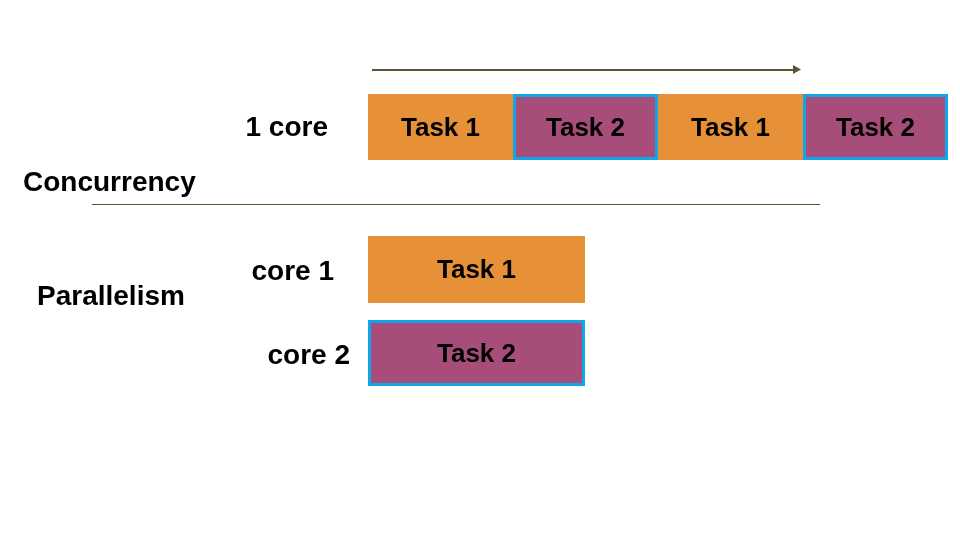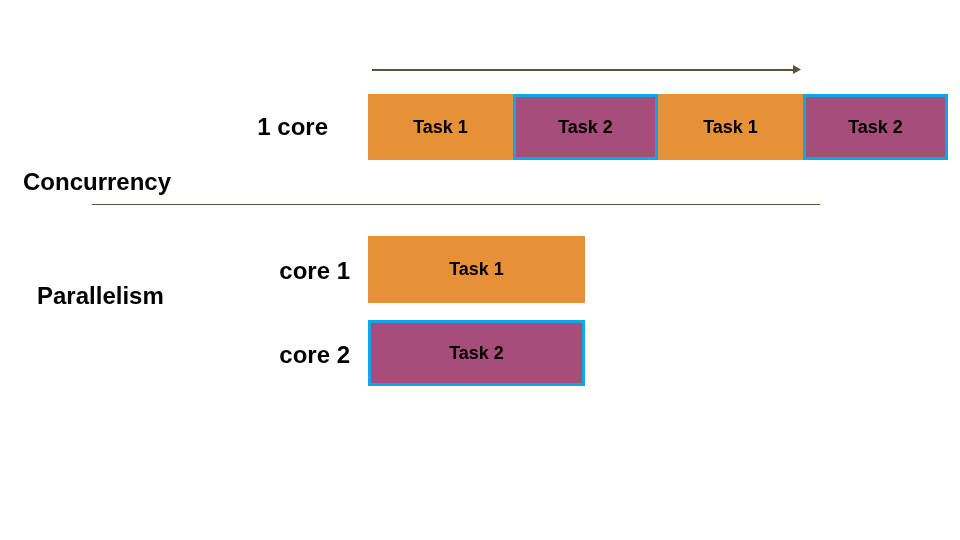"1 core" .label { font-size: 24px -> 28px }
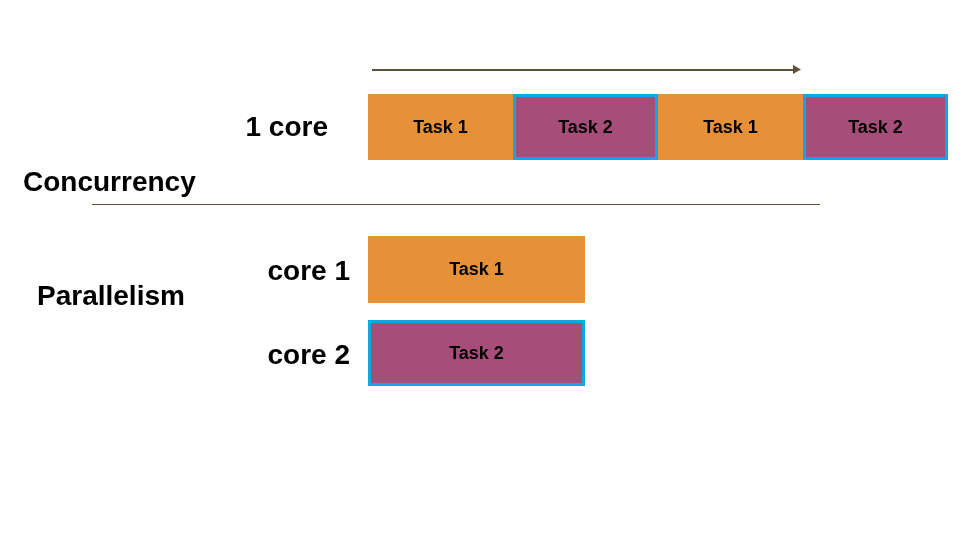"Task 1" .task-block { font-size: 18px -> 26px }
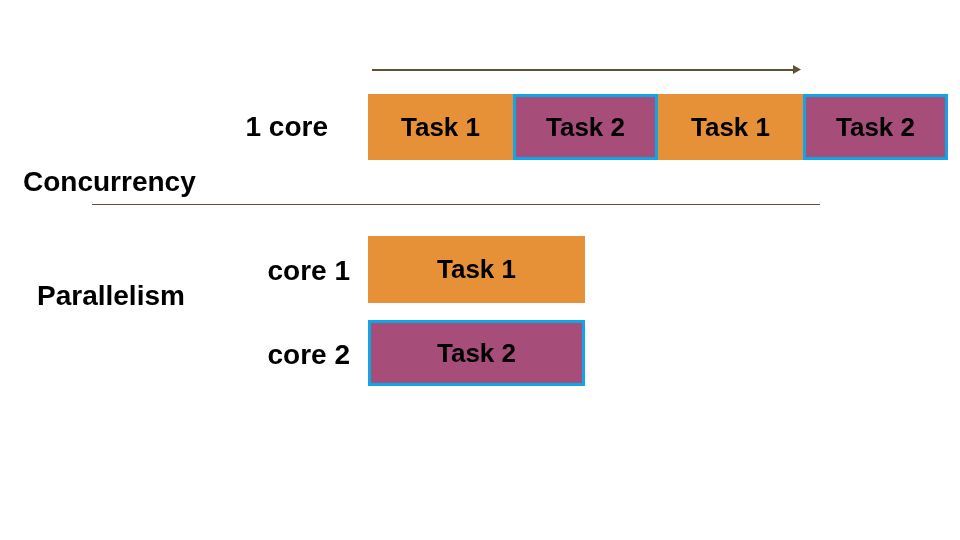"core 1" div.abs { left: 200px -> 184px }
